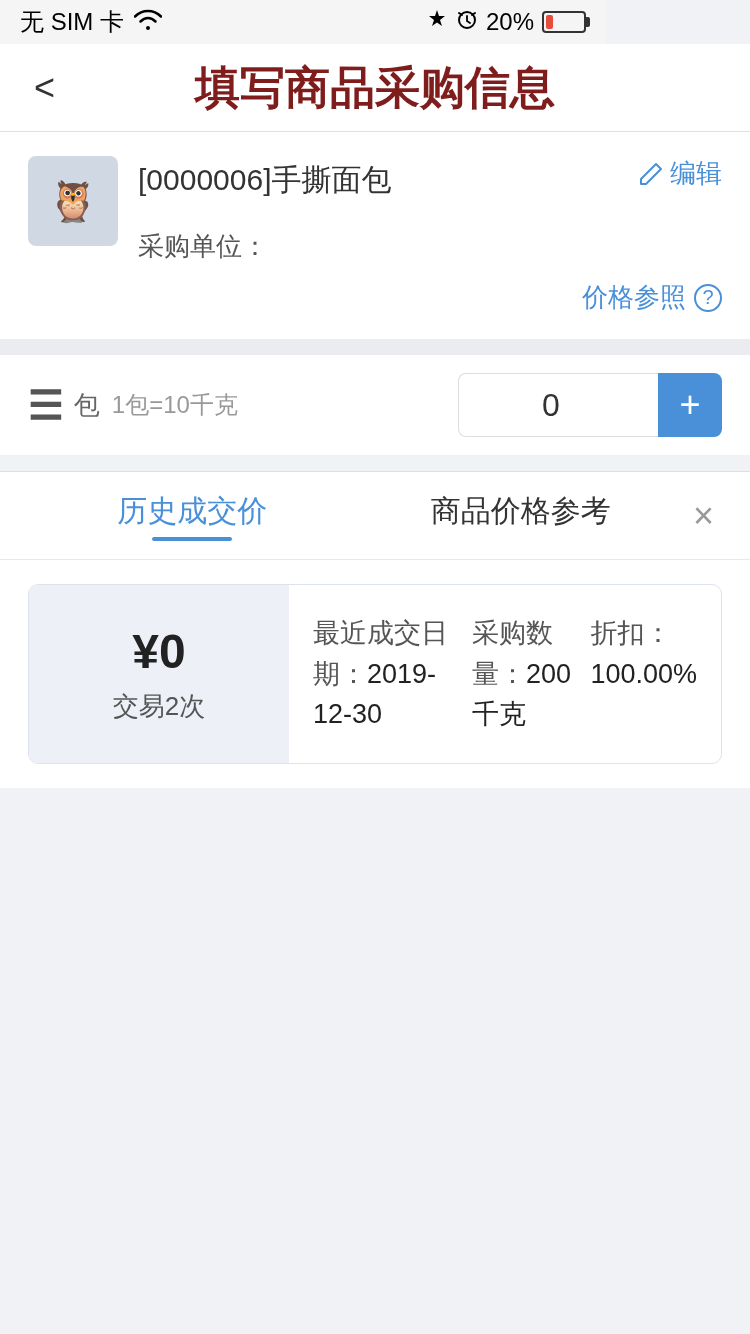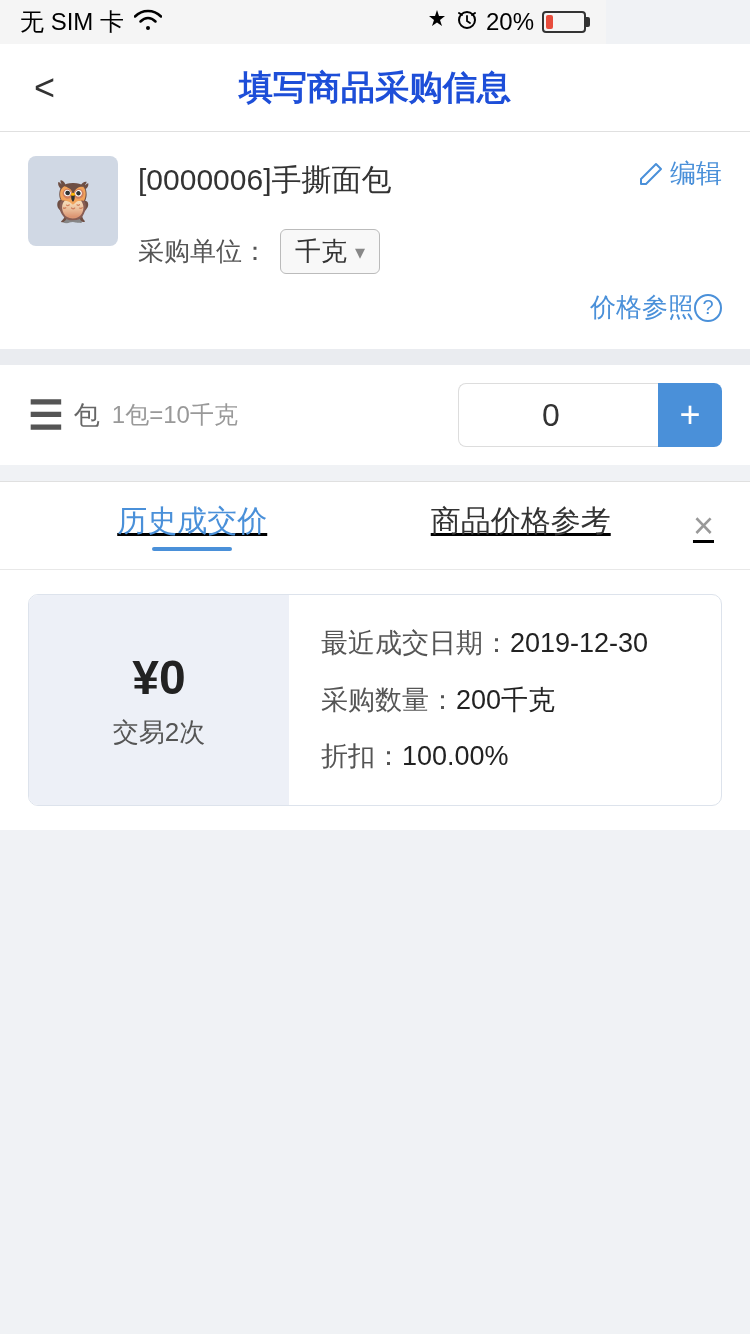"填写商品采购信息" .nav-title { color: #1d4ed8 -> #7f1d1d; font-size: 34px -> 45px }
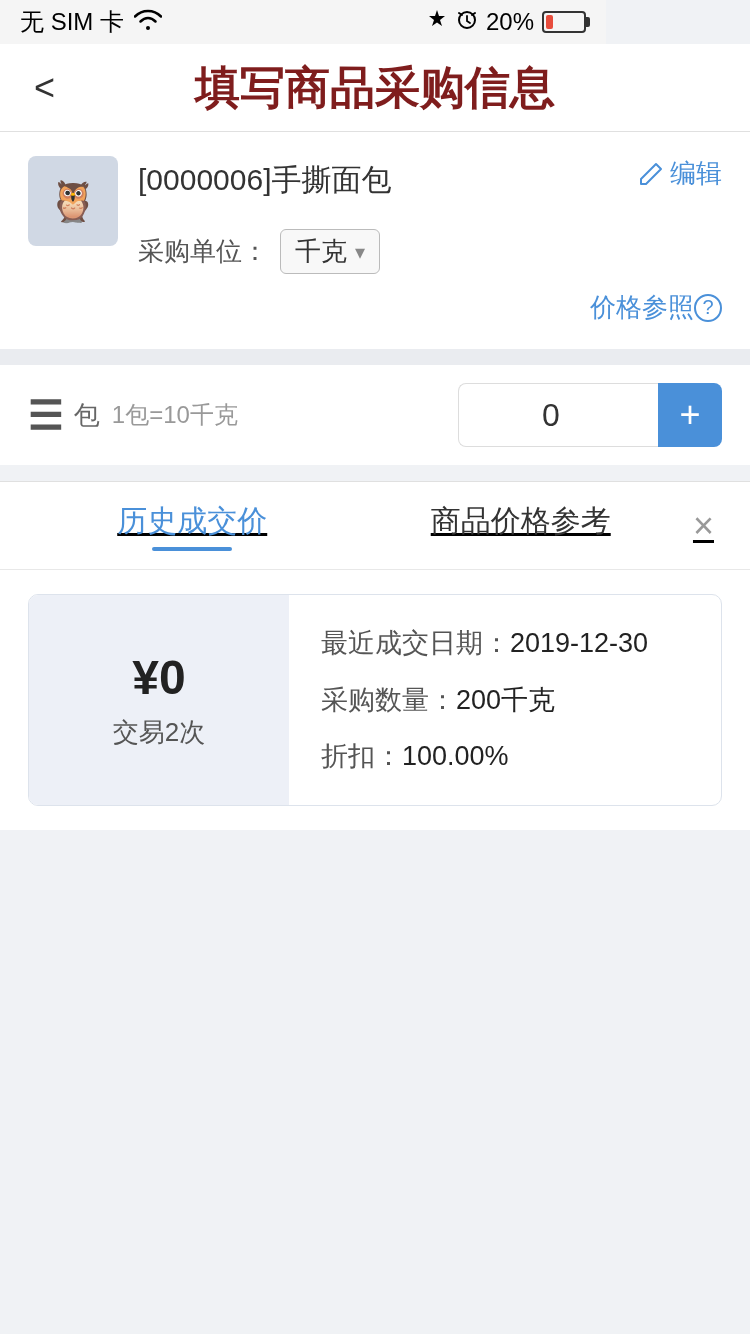"千克" div.unit-selector { html: <div> <span>千克</span> <span>▾</span> </div> -> none }
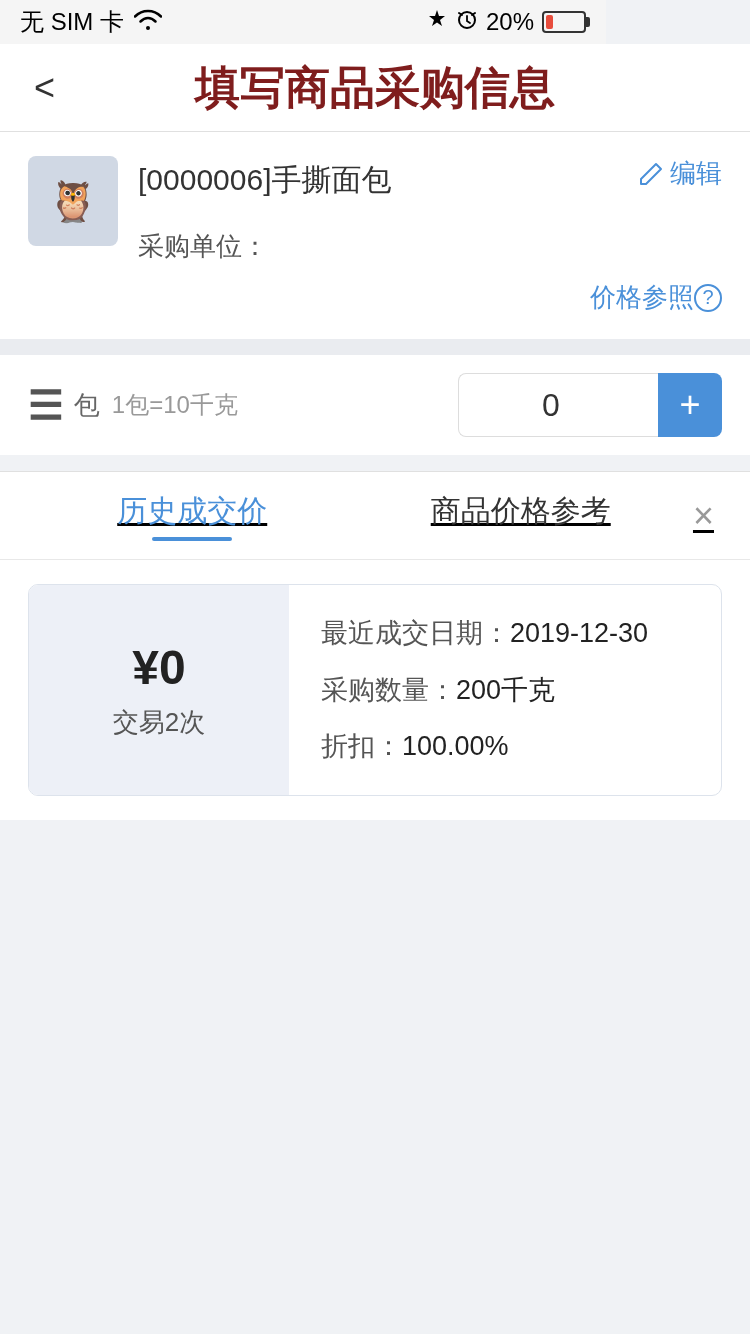"价格参照" .price-ref-link { gap: 0 -> 8px }
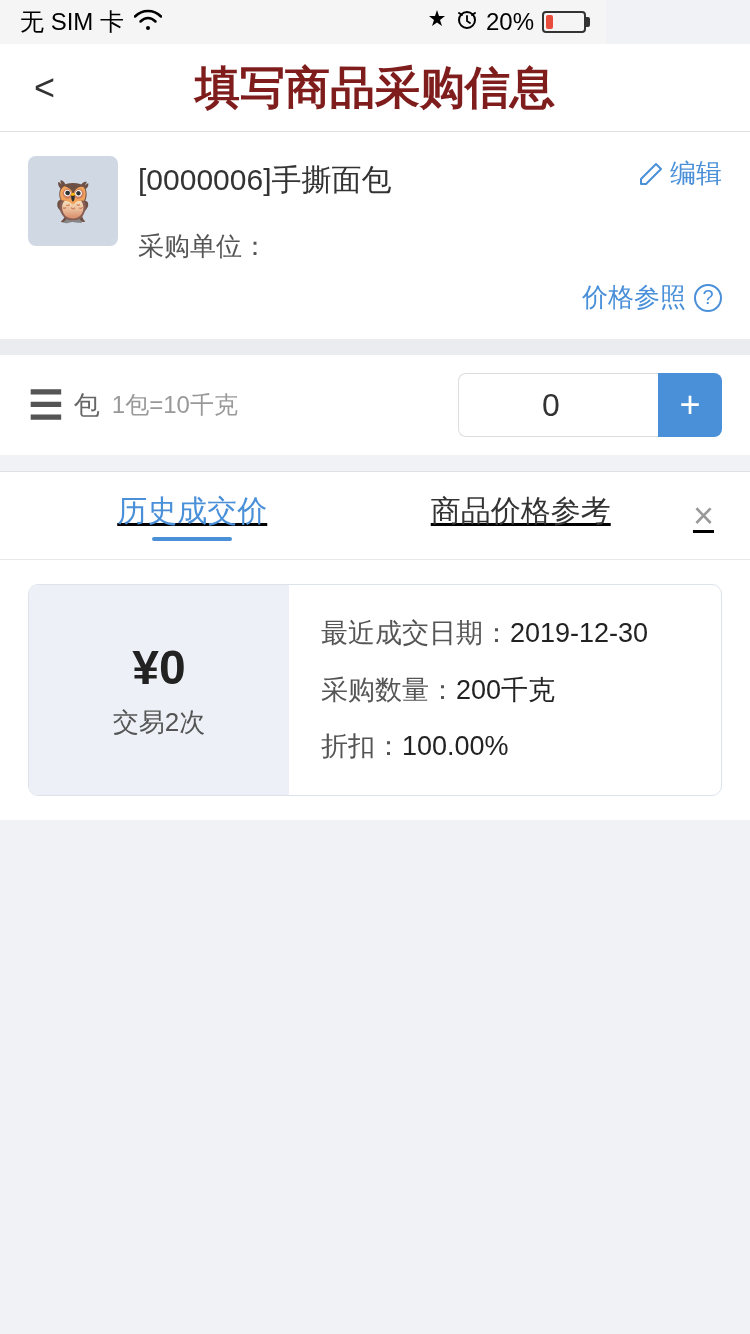"历史成交价" .panel-tabs { text-decoration: underline -> none }
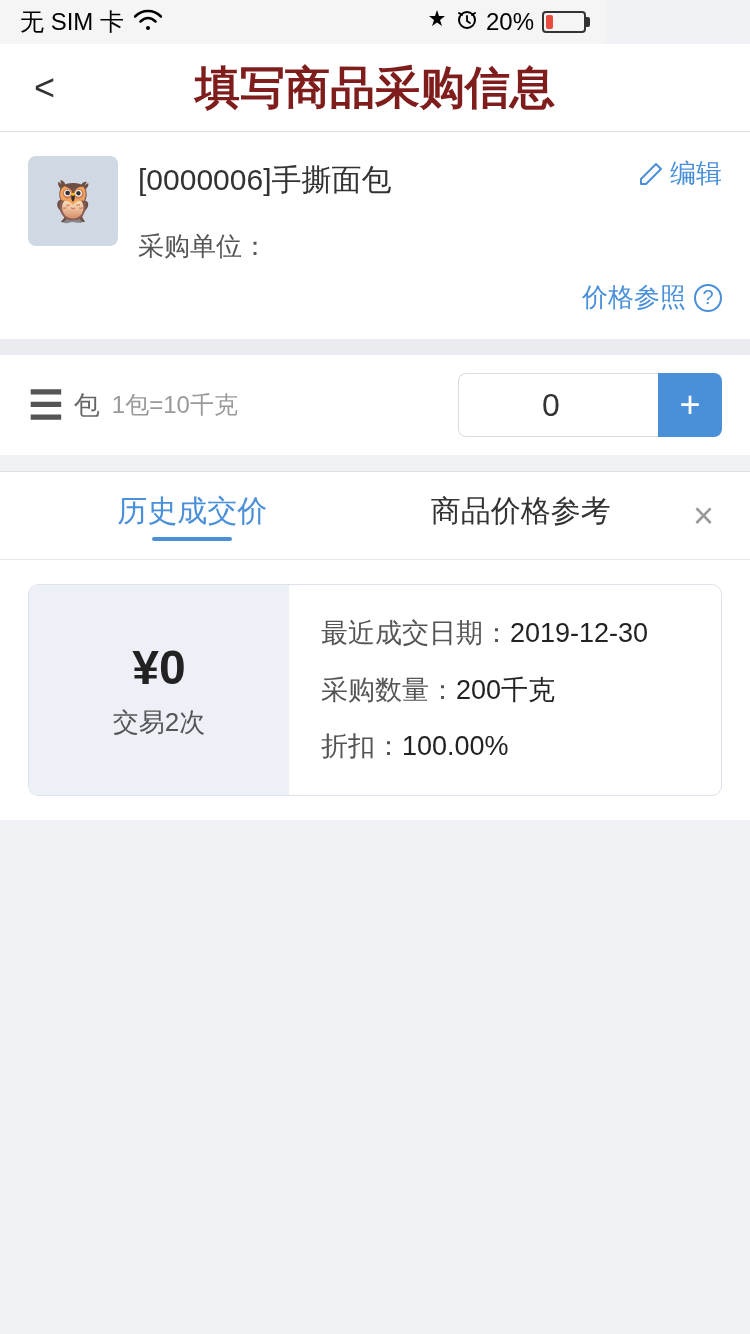"最近成交日期：2019-12-30" .trade-right { flex-direction: column -> row; padding: 28px 32px -> 28px 24px }
